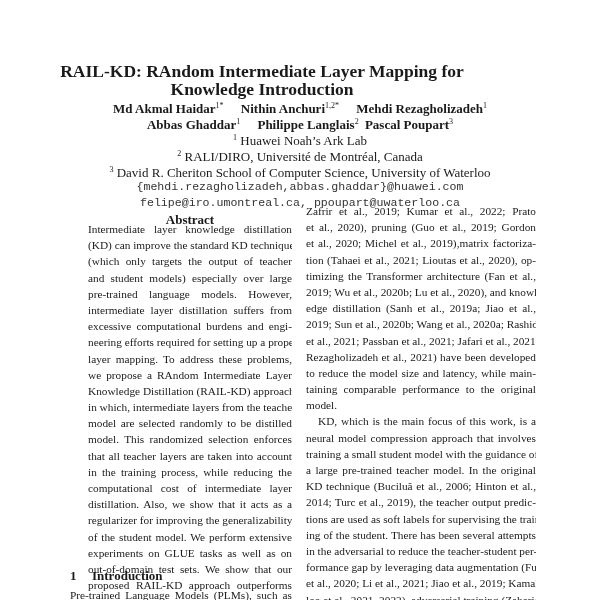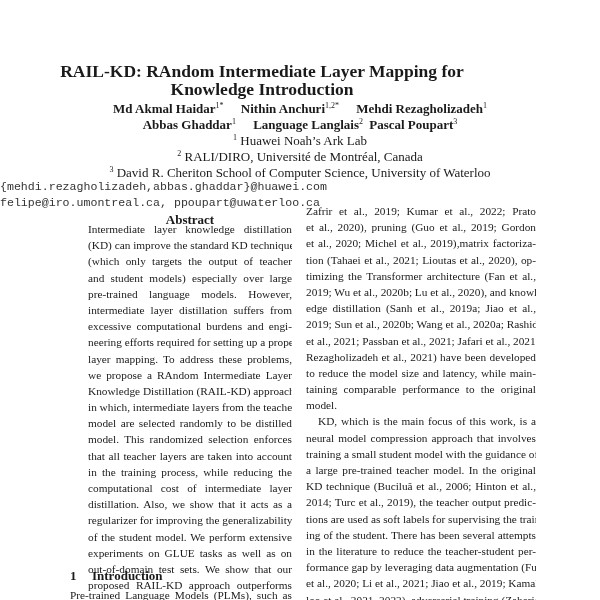"Language Langlais" span { text: Language -> Philippe }
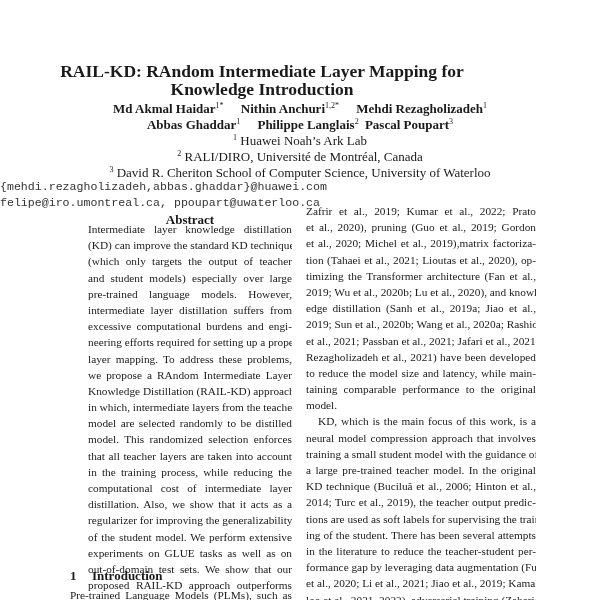"{mehdi.rezagholizadeh,abbas.ghaddar}@hua" .mail { text-align: left -> center }
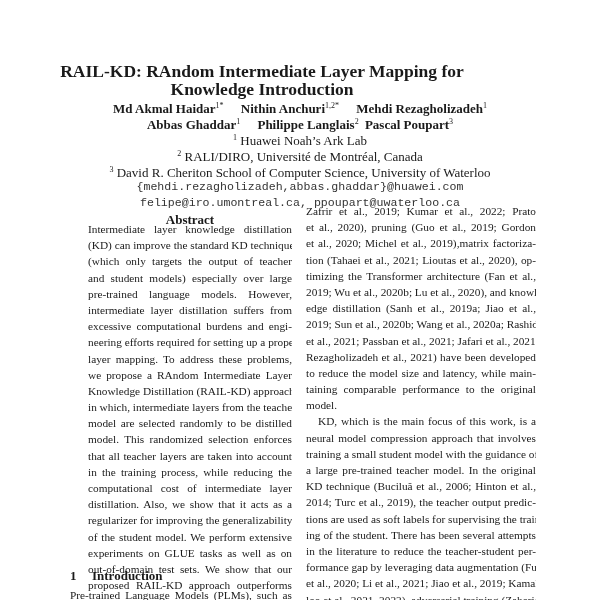"in the literature to reduce" span.ln { text: literature -> adversarial }
